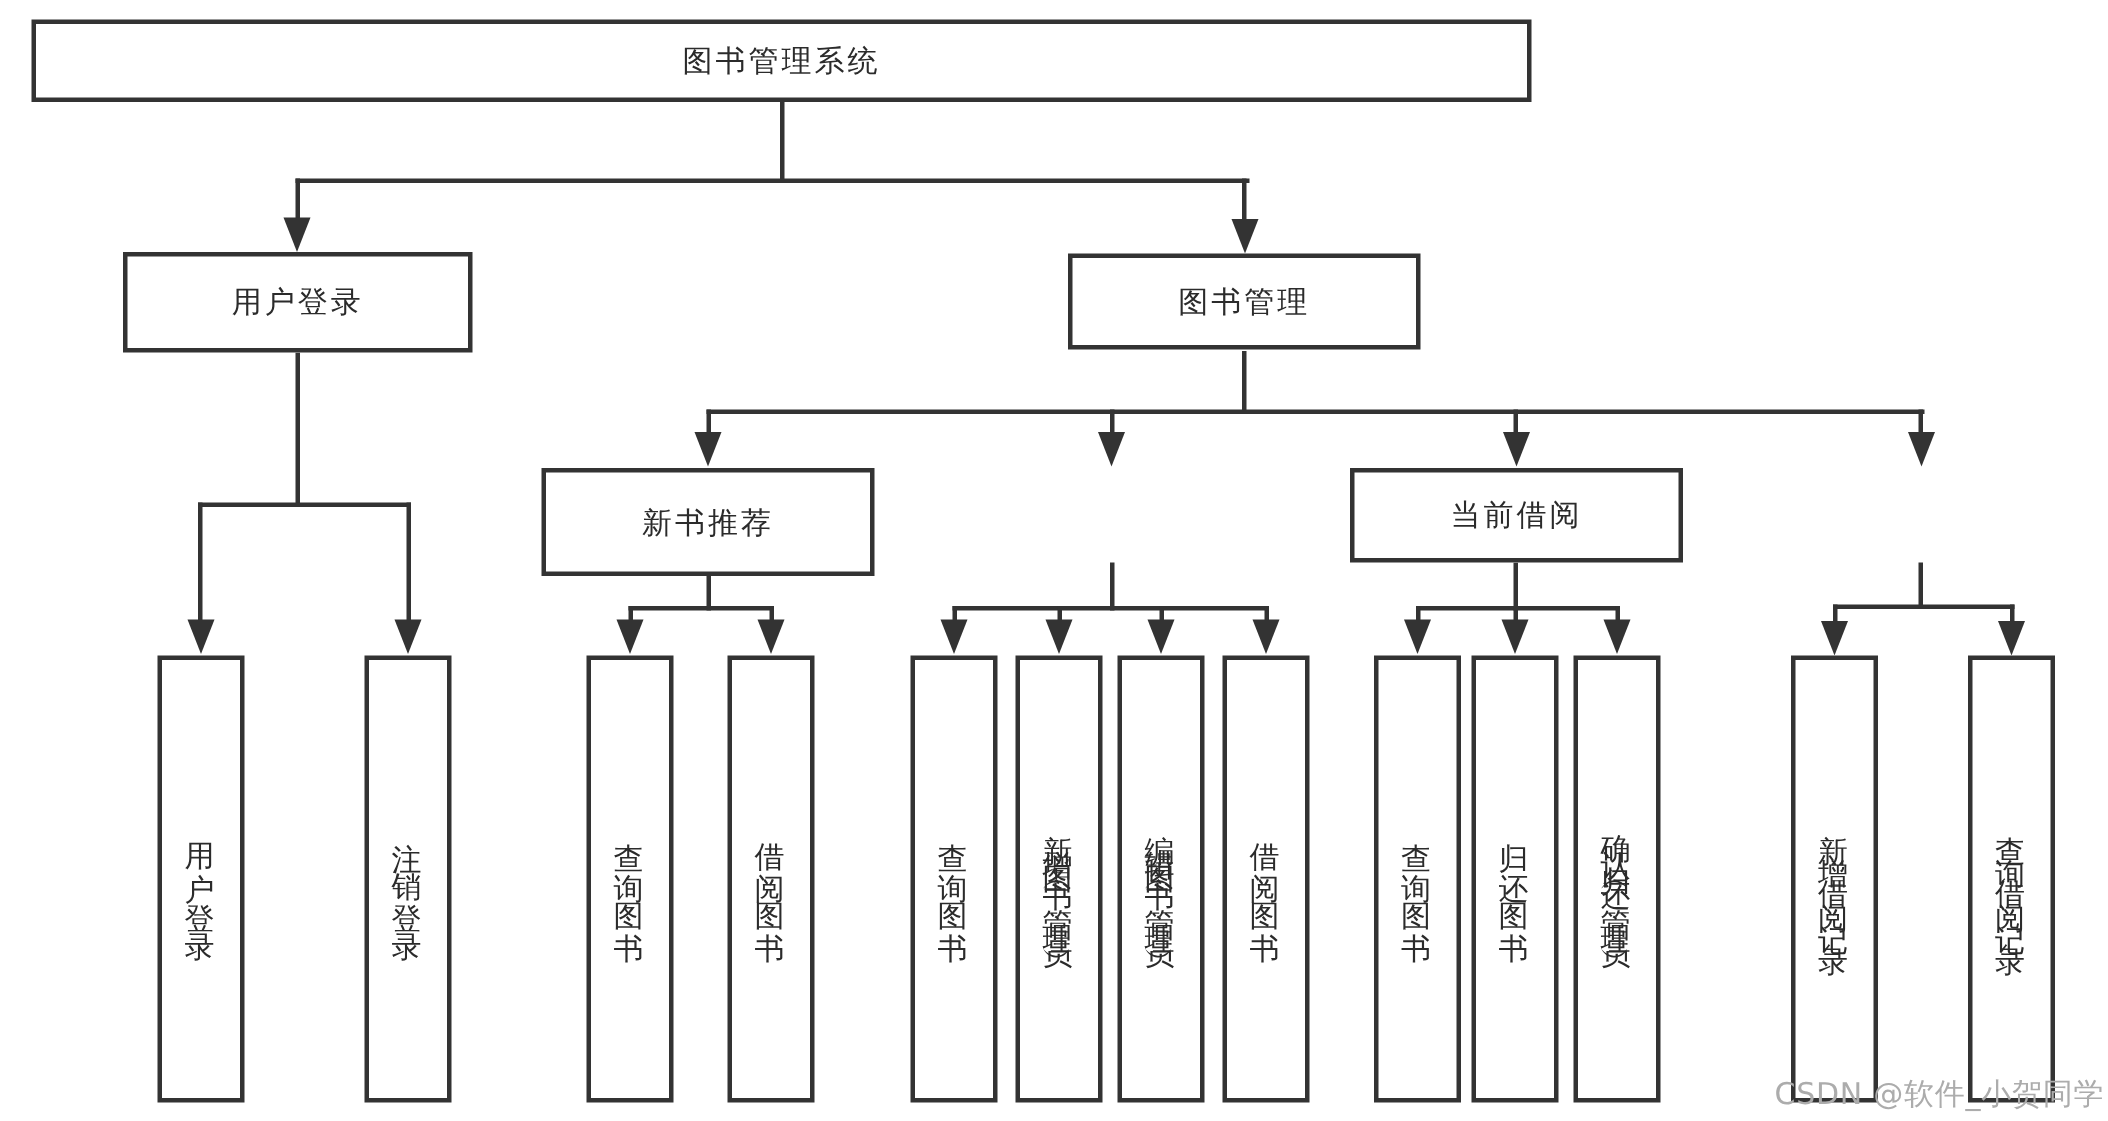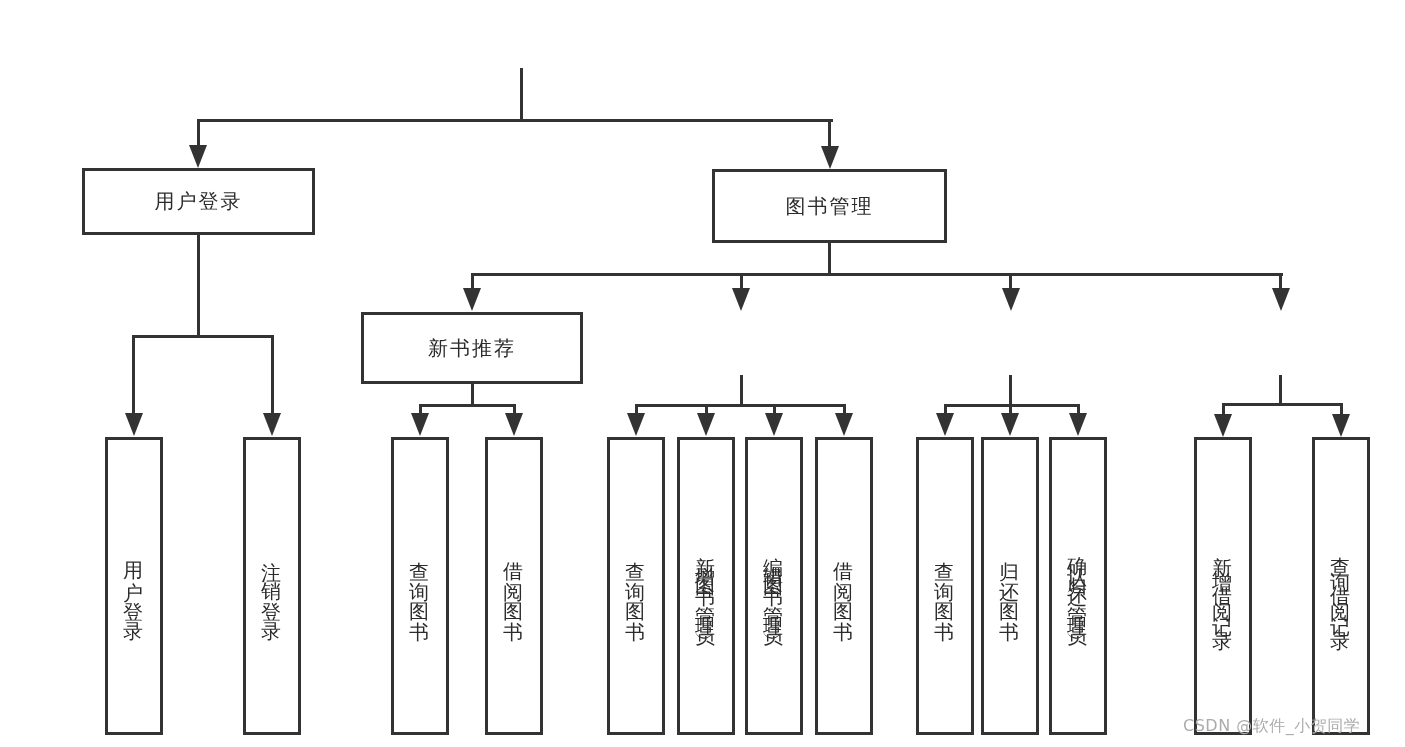"图书管理系统" div.node { html: none -> <div> <span>图书管理系统</span> </div> }
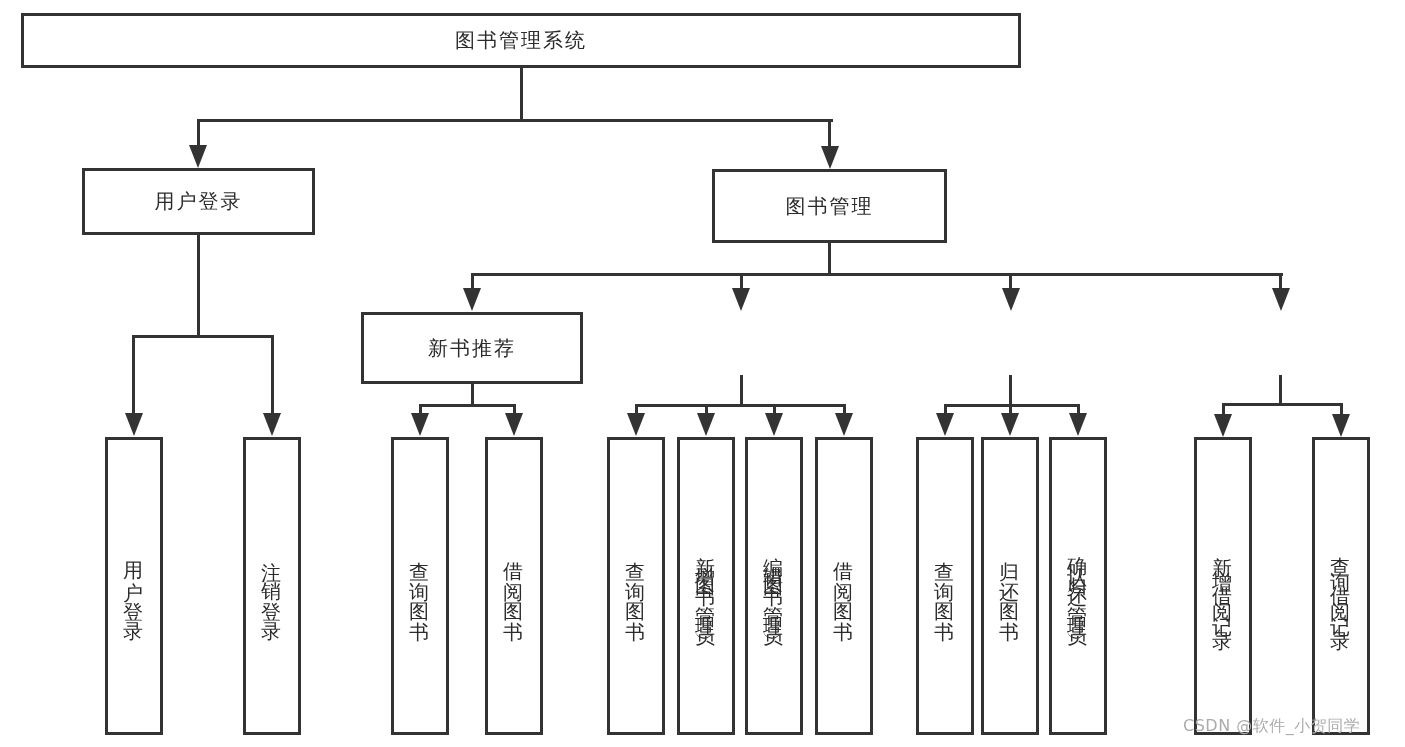"图书管理" div.node { height: 74px -> 64px }
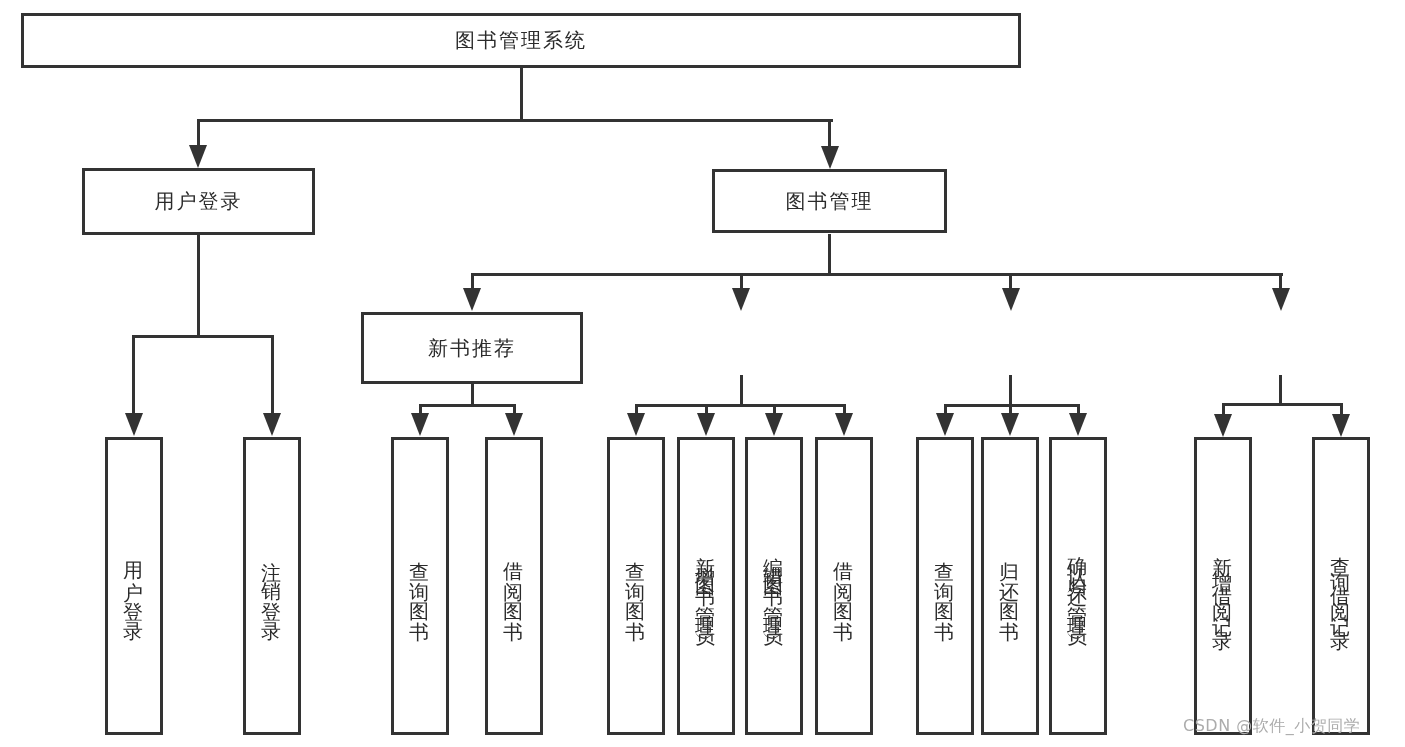"当前借阅" div.node { html: none -> <div> <span>当前借阅</span> </div> }
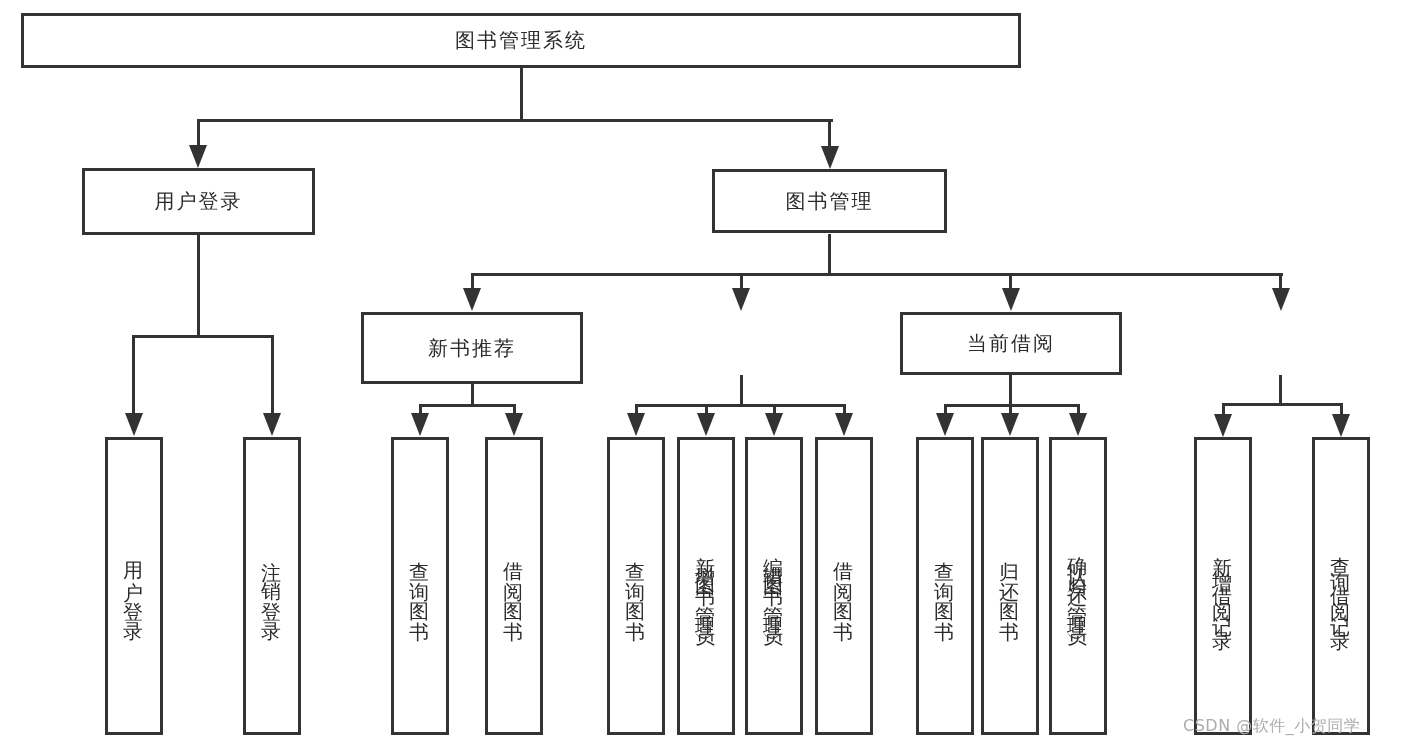"CSDN @软件_小贺同学" #watermark { font-size: 16px -> 20px }
